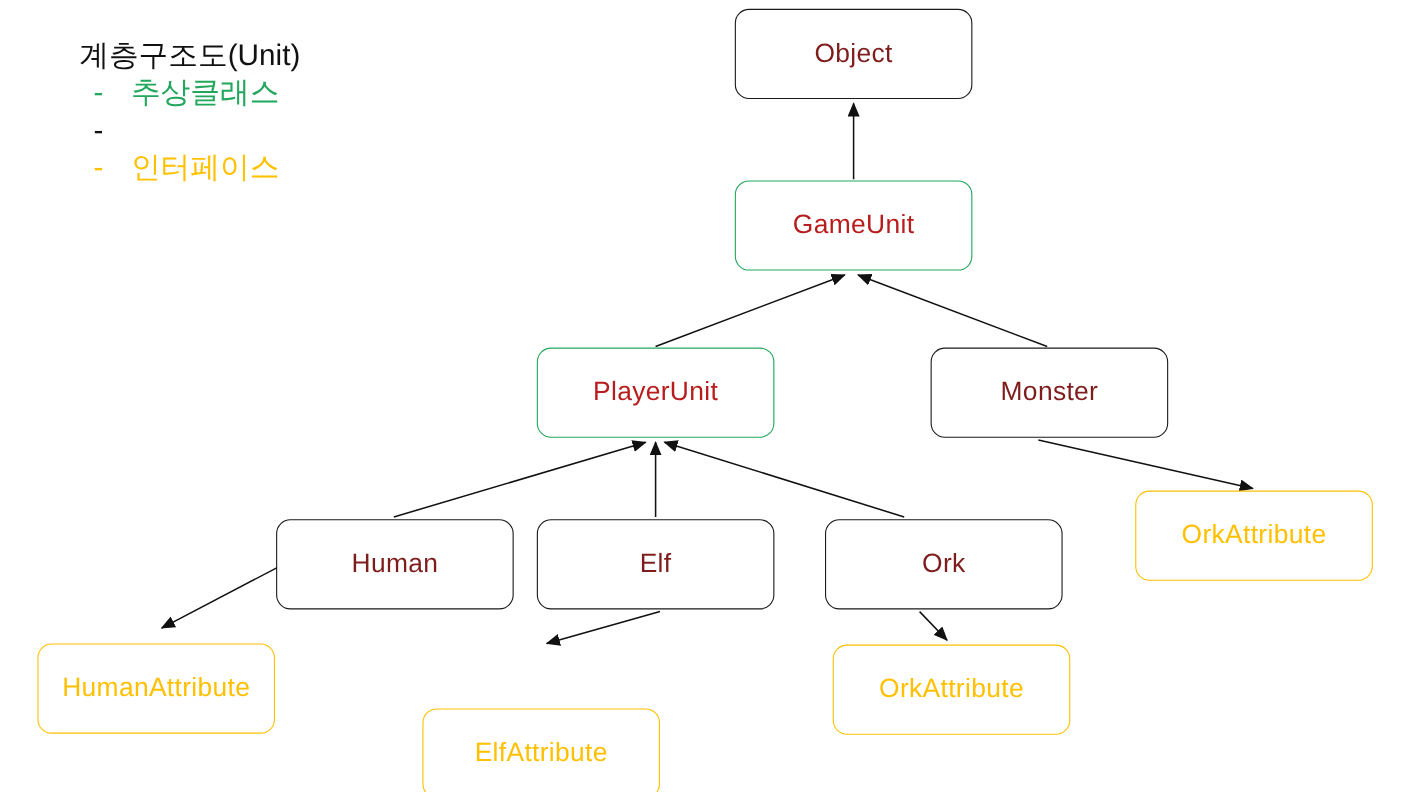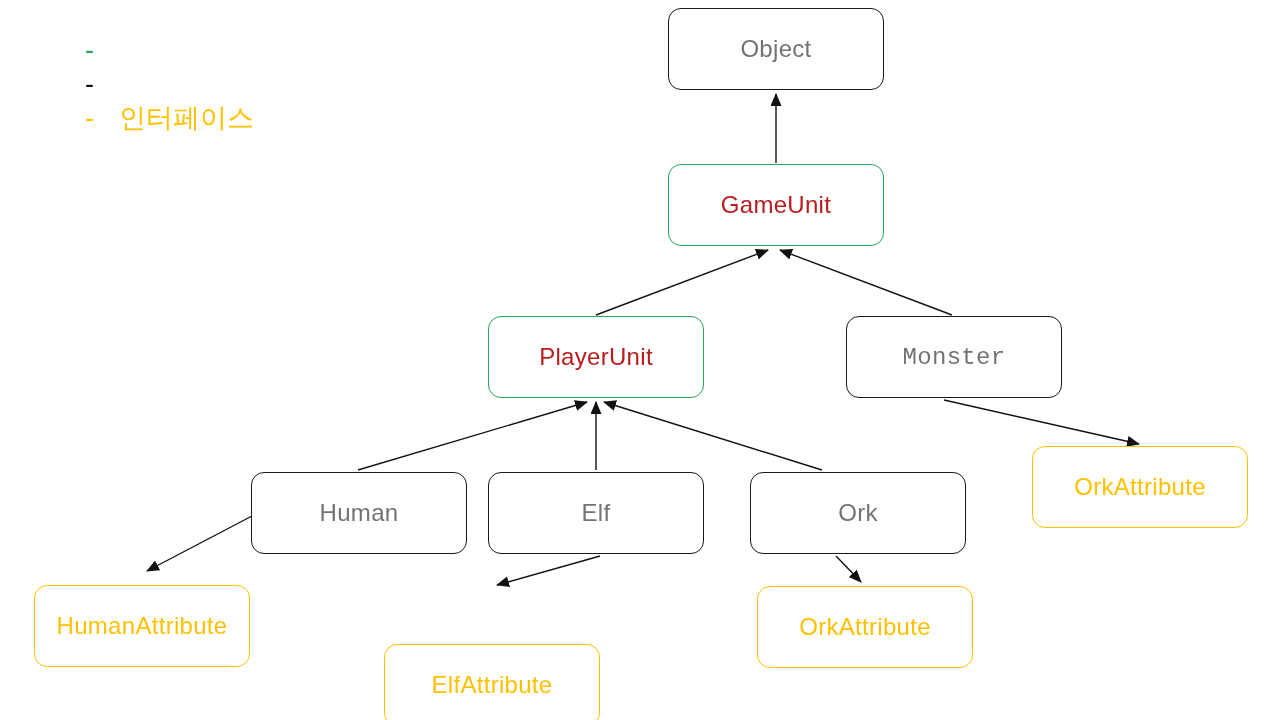"계층구조도(Unit)" div.legend-title { html: none -> <div>계층구조도(Unit)</div> }
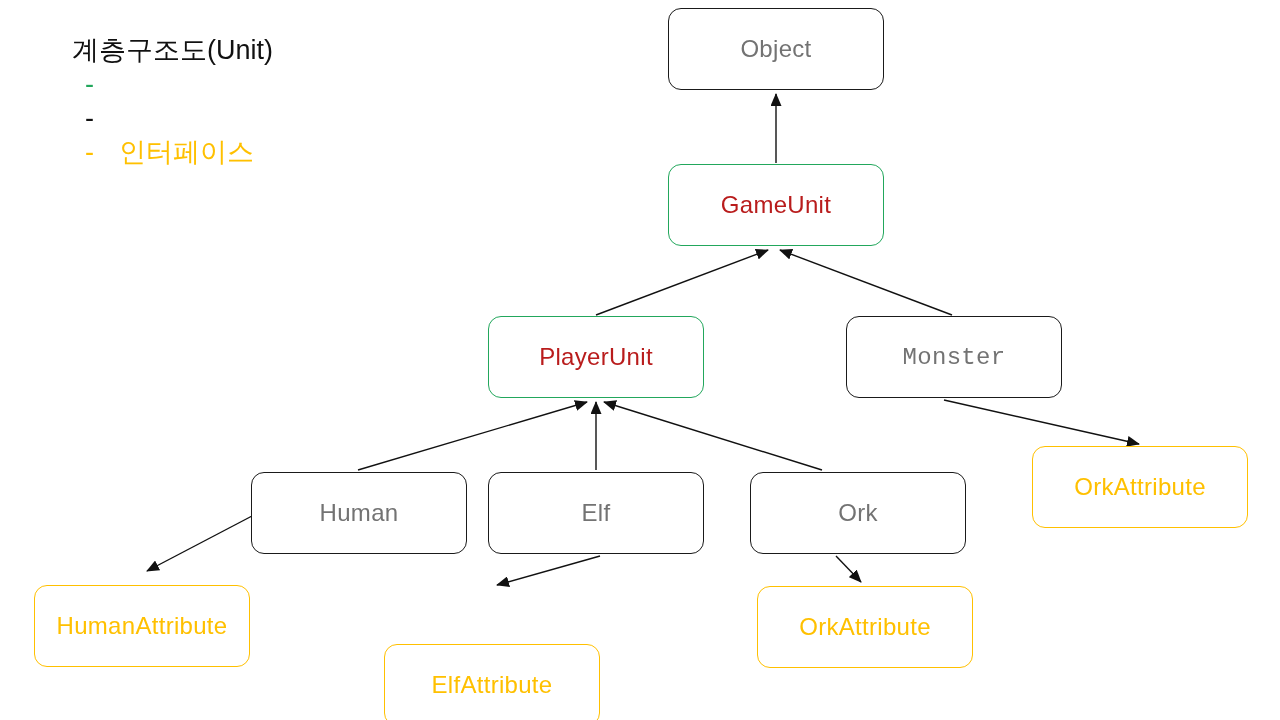"Object" .node { color: #737373 -> #7f1d1d }
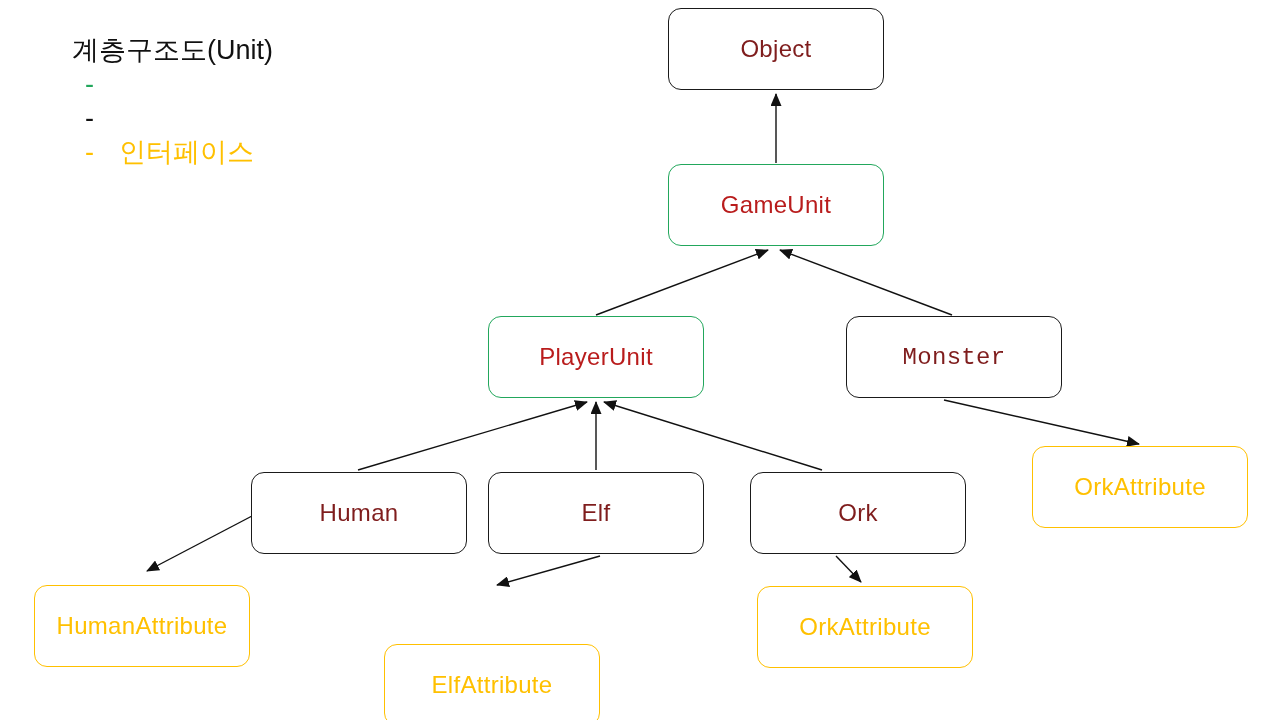"추상클래스" span.legend-label { html: none -> <span>추상클래스</span> }
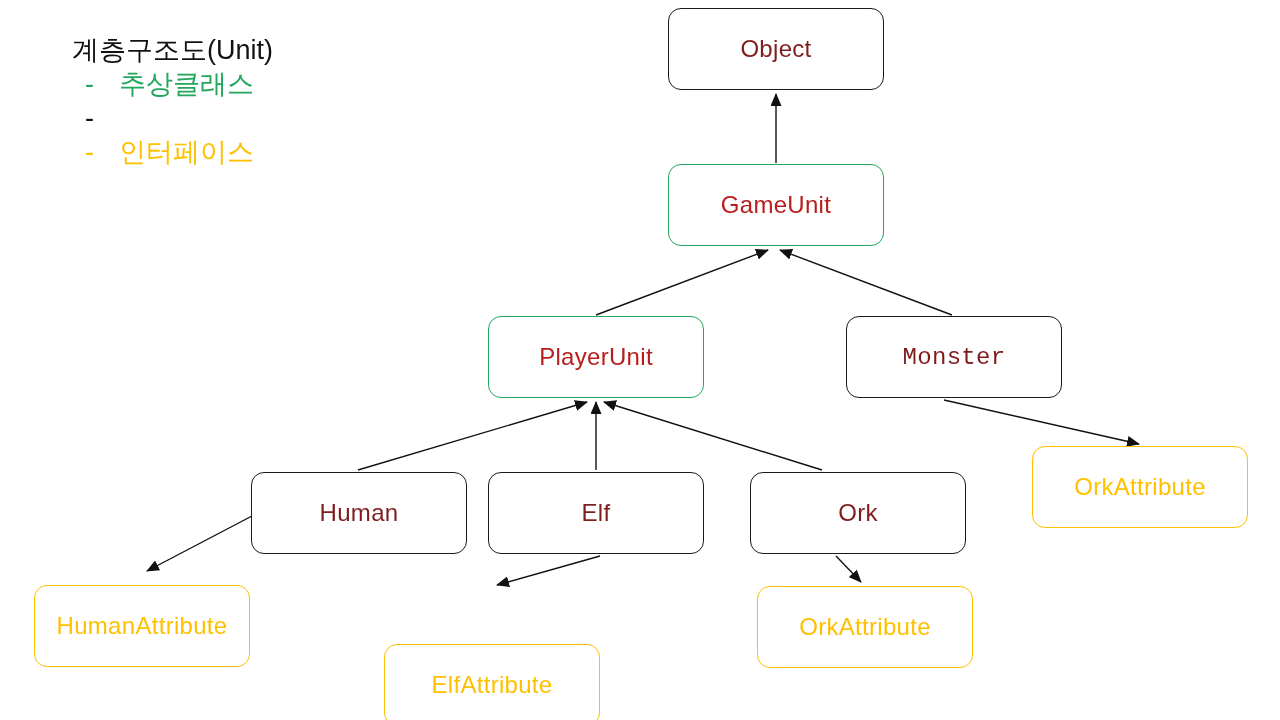"Monster" div.node { font-family: Liberation Mono, monospace -> none }
